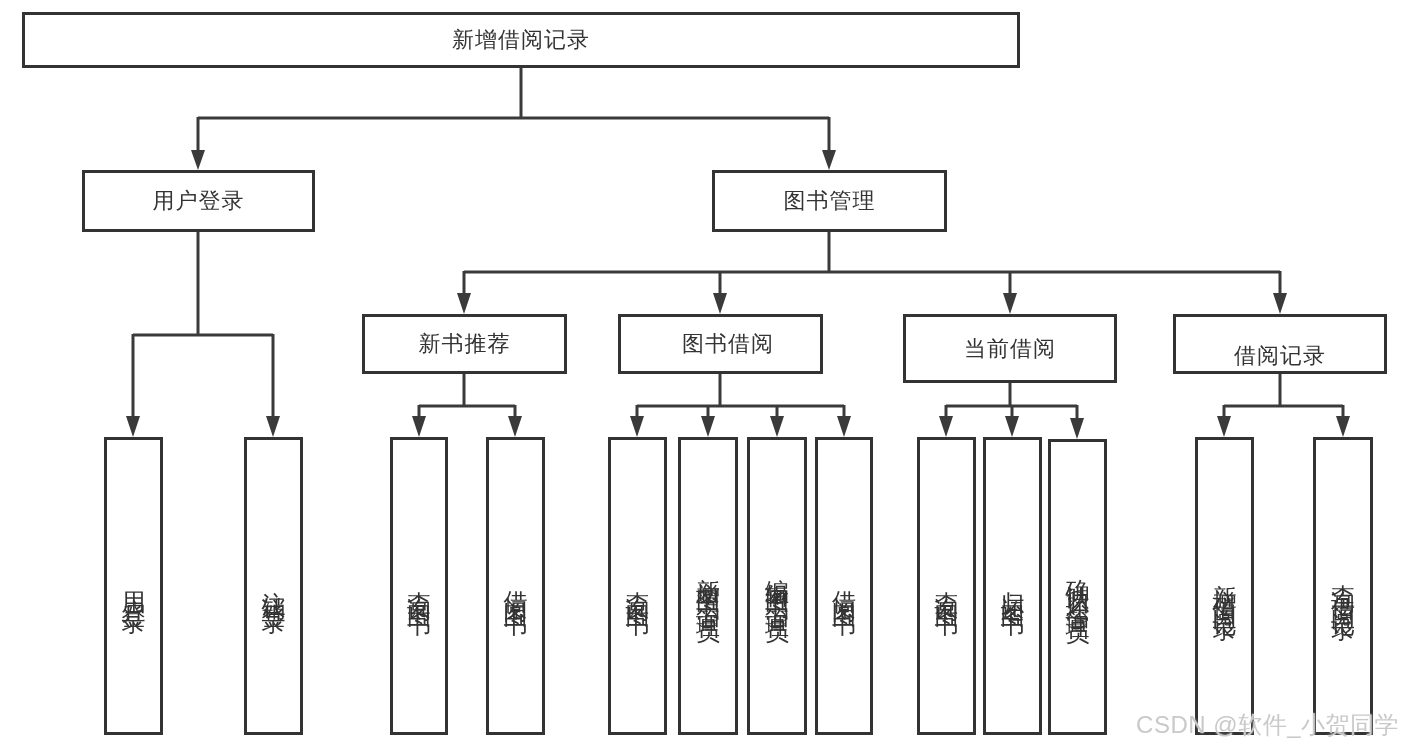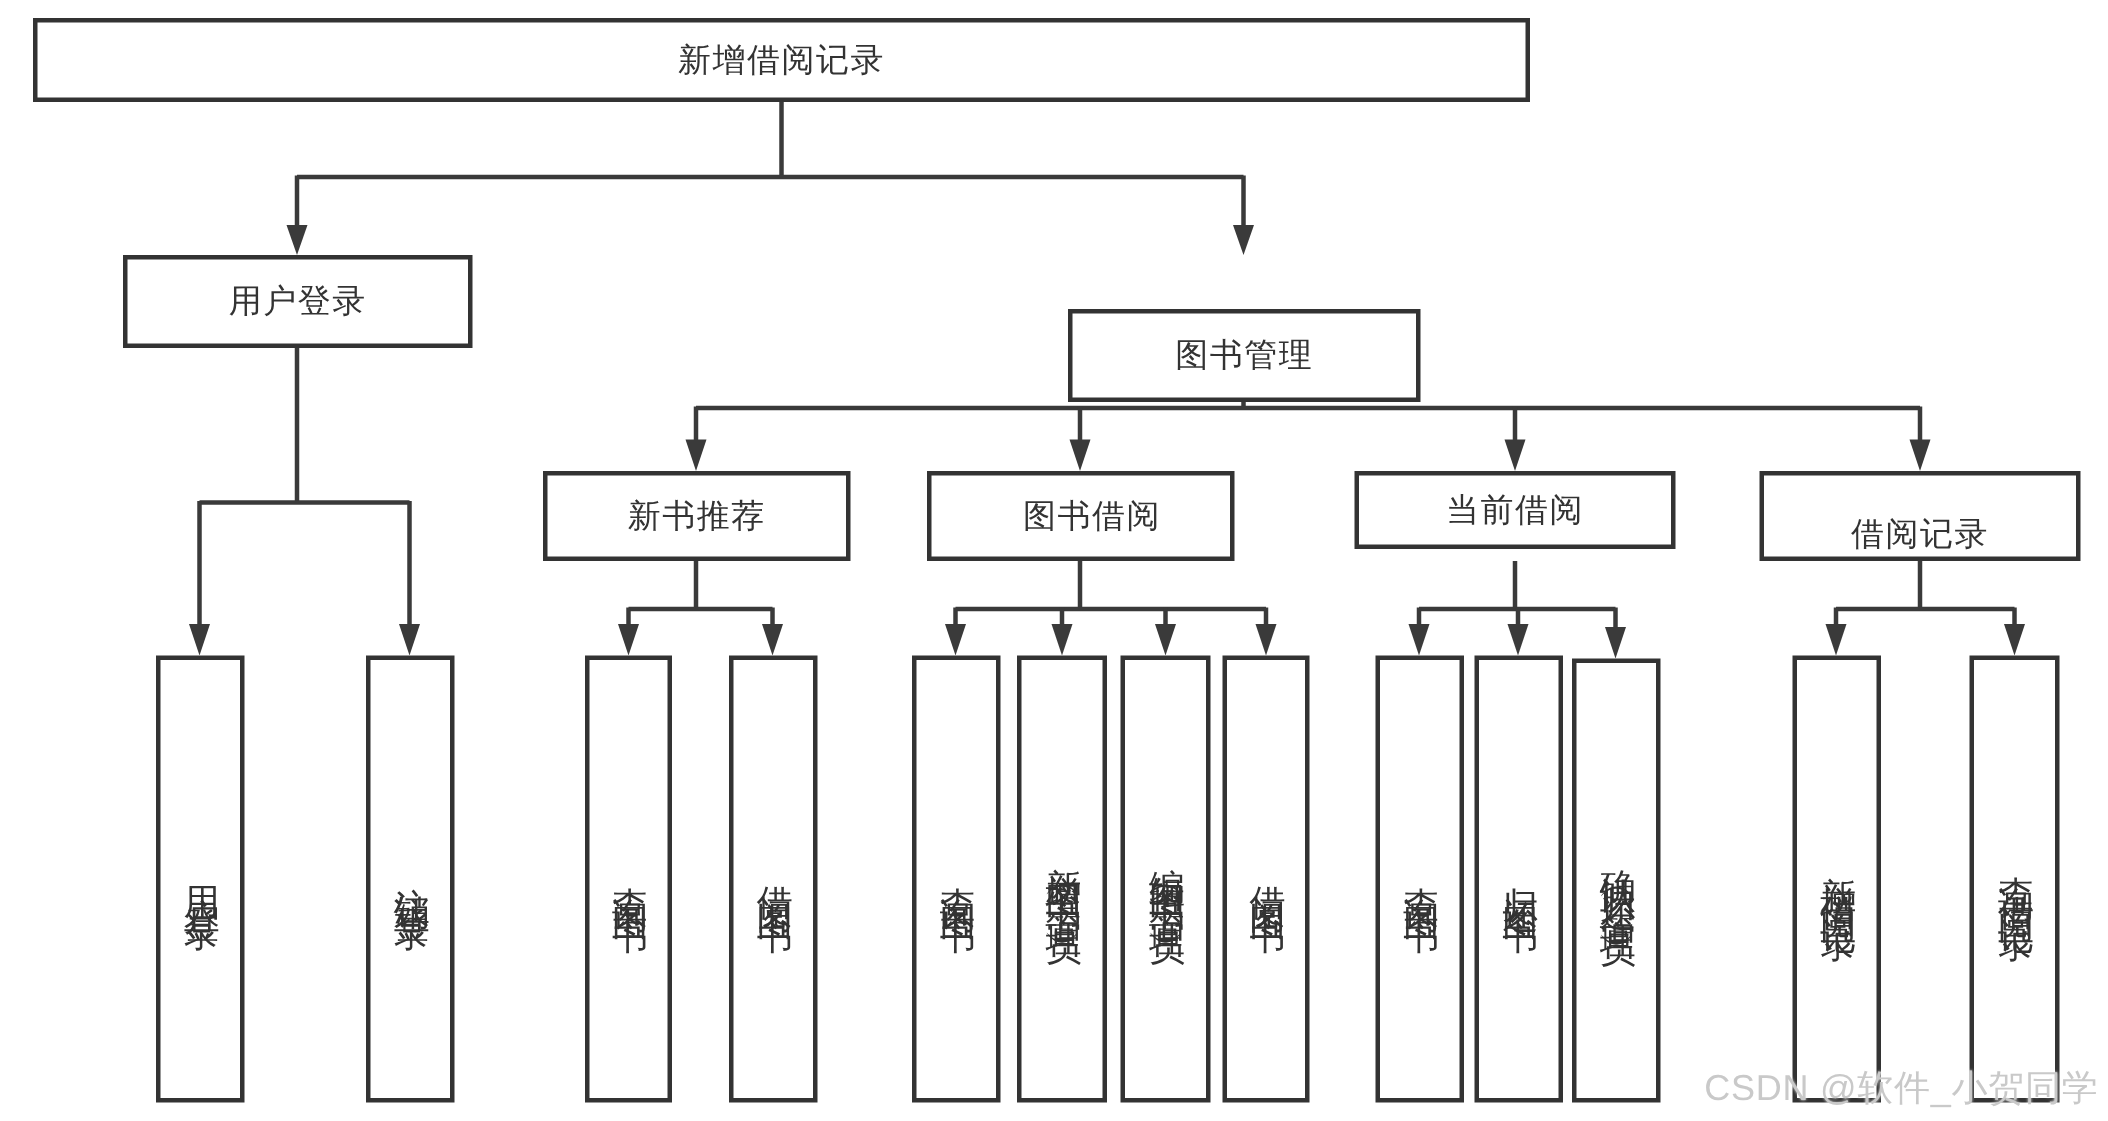"图书管理" div.box { margin-top: 36px -> none }
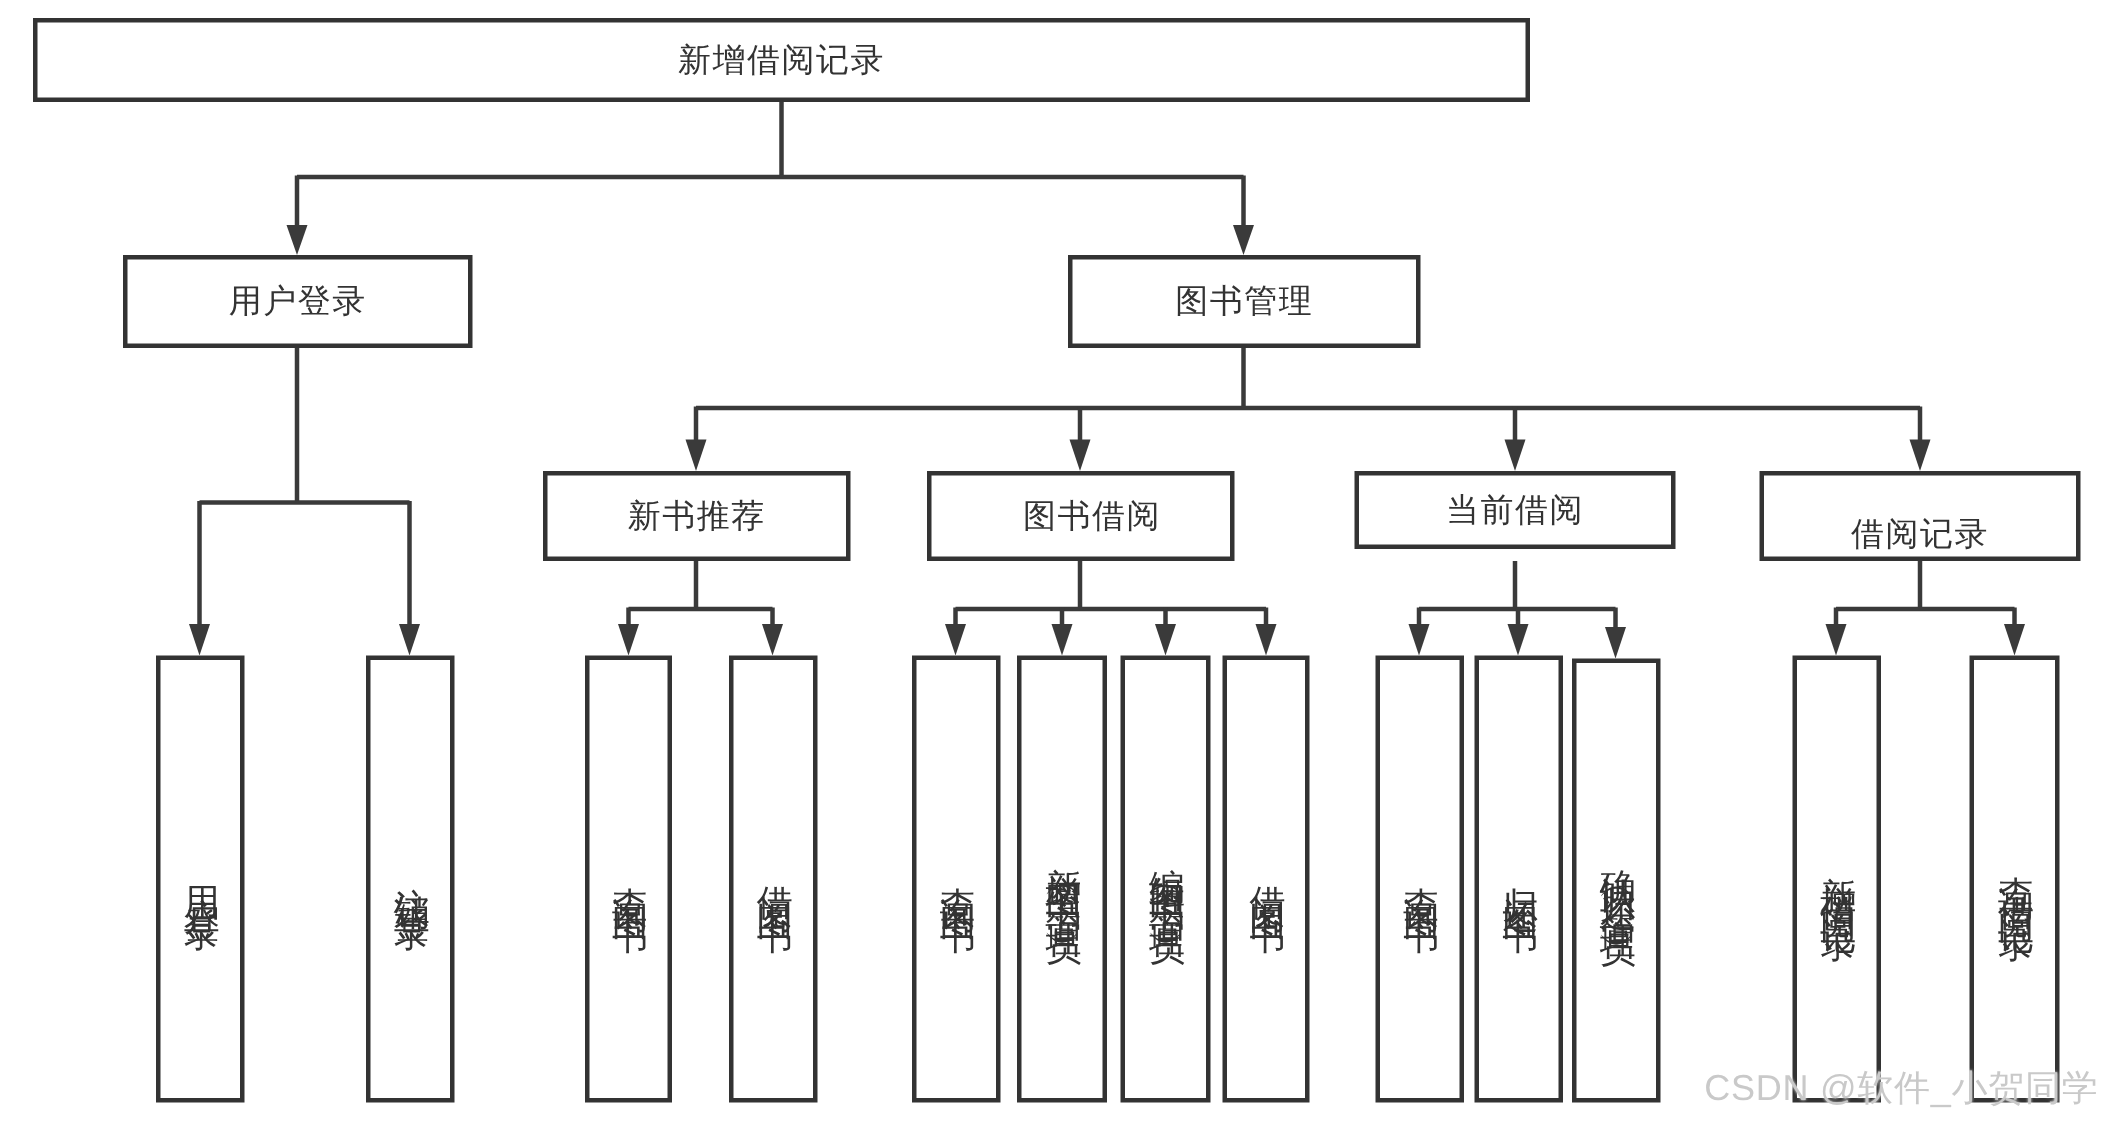"当前借阅" div.box { height: 52px -> 69px }
